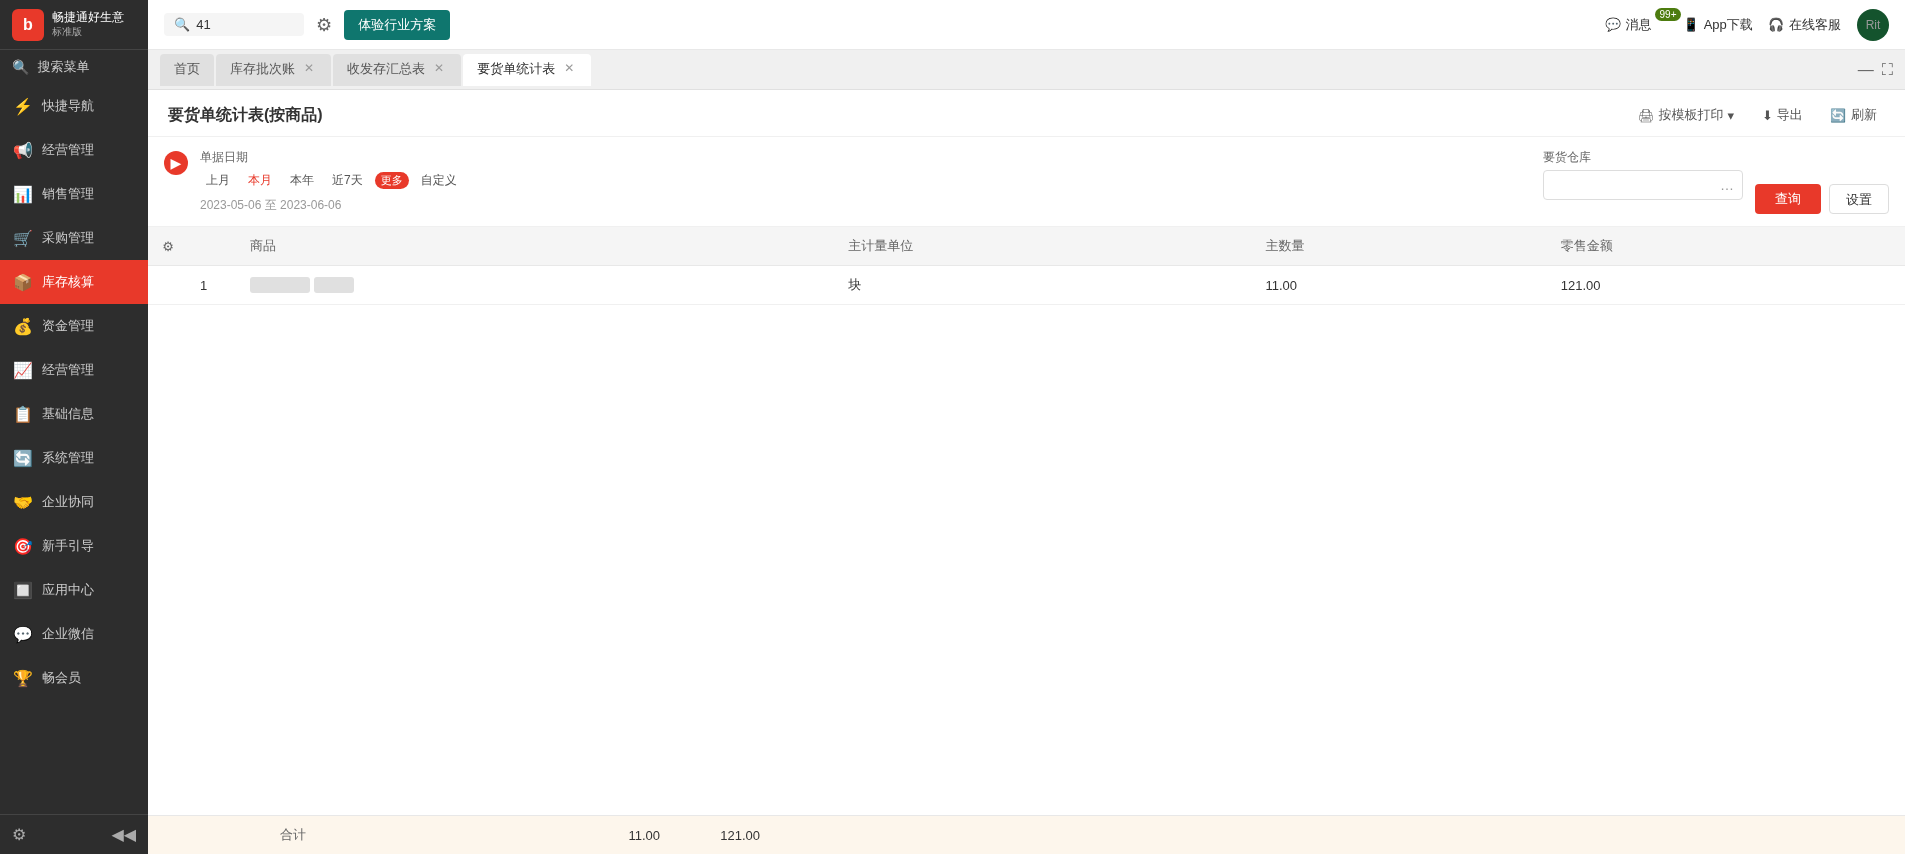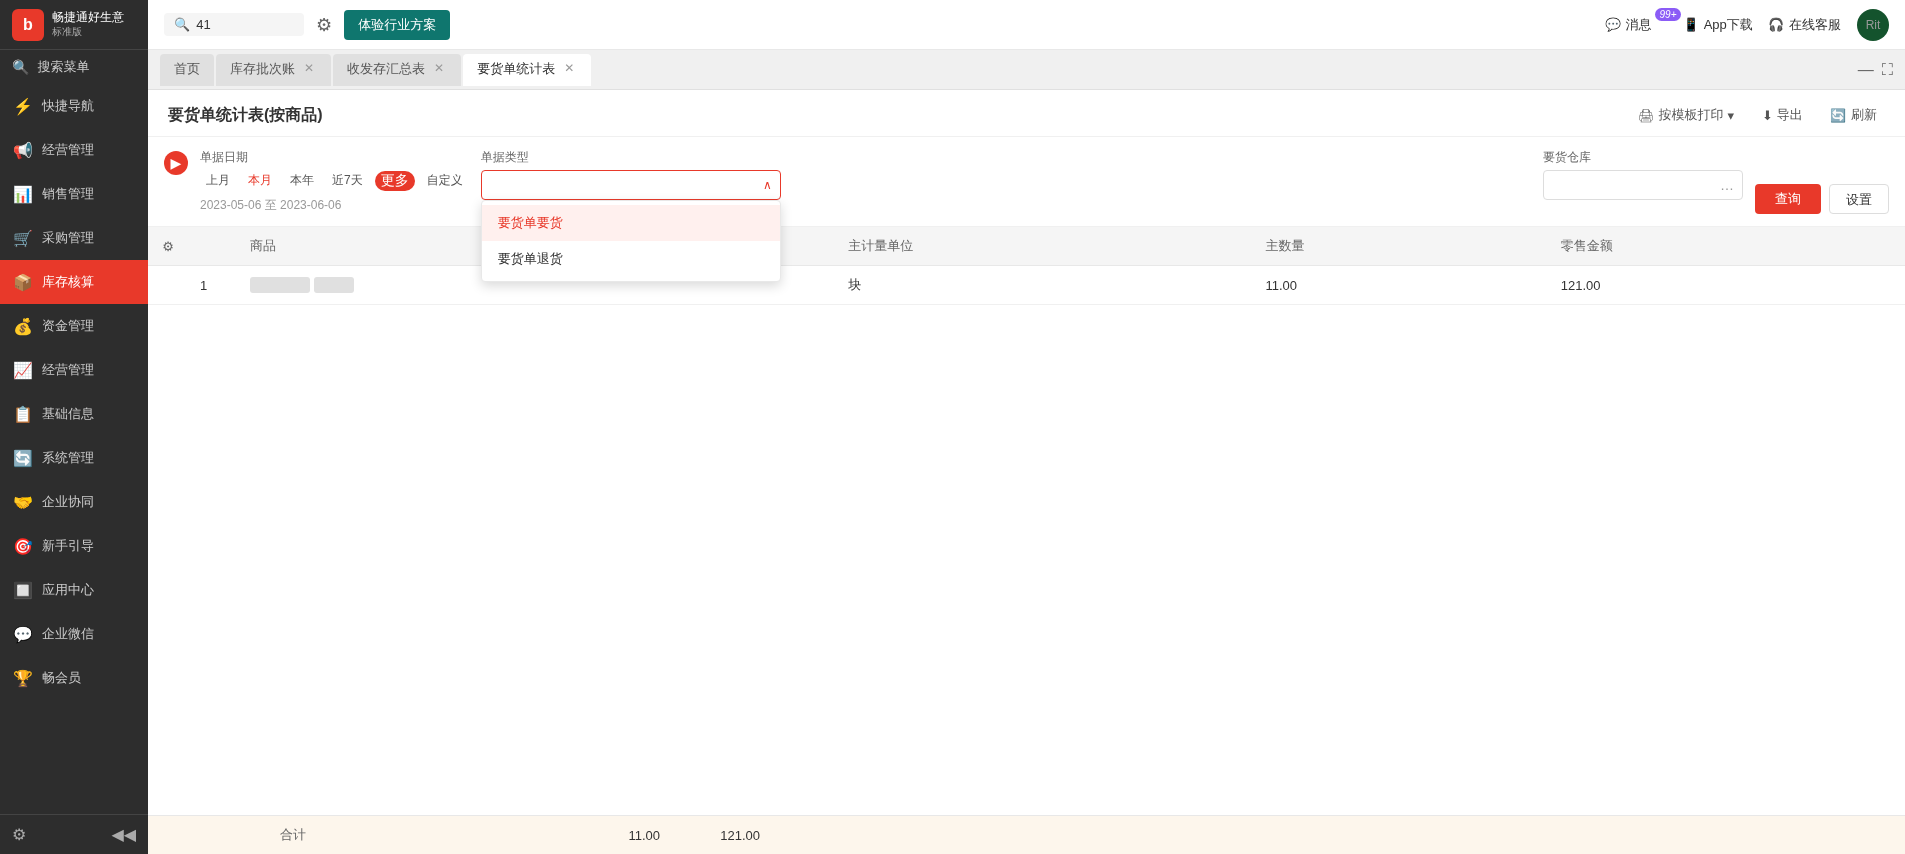"99+" .badge { background: #8b5cf6 -> #4d7c0f; font-style: italic -> none }
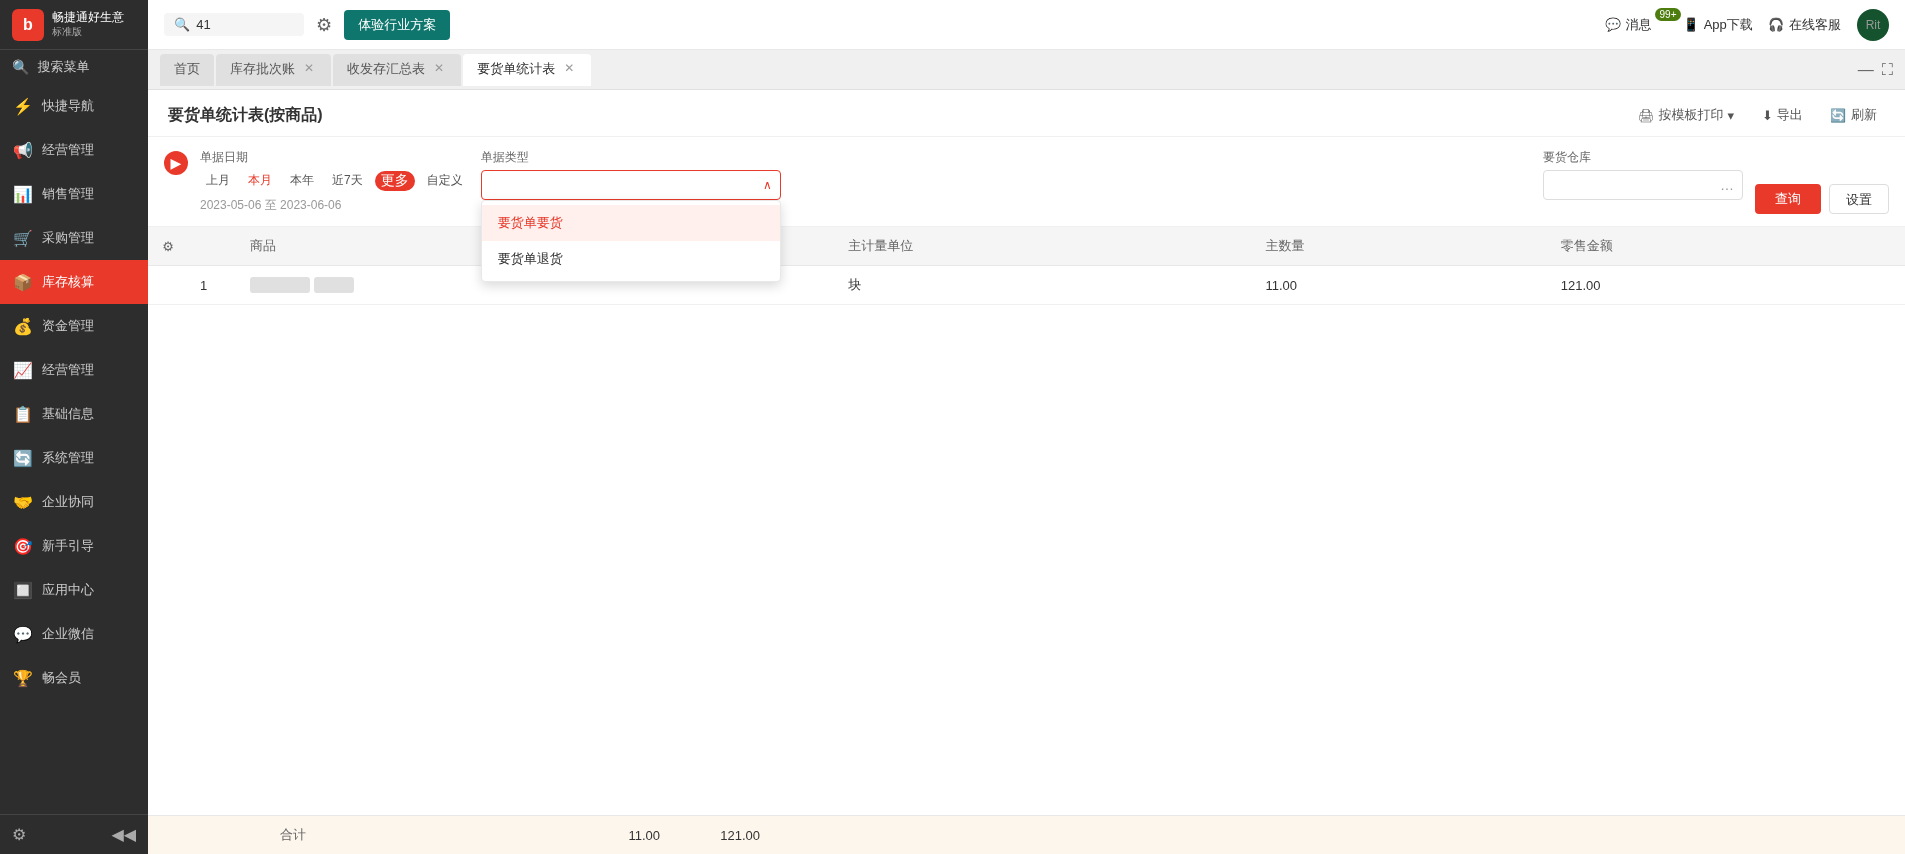"单据类型" div.filter-type-group { html: <div> <div>单据类型</div> <div> <div> <span></span> <span>∧</span> </div> <div> <div>要货单要货</div> <div>要货单退货</div> </div> </div> </div> -> none }
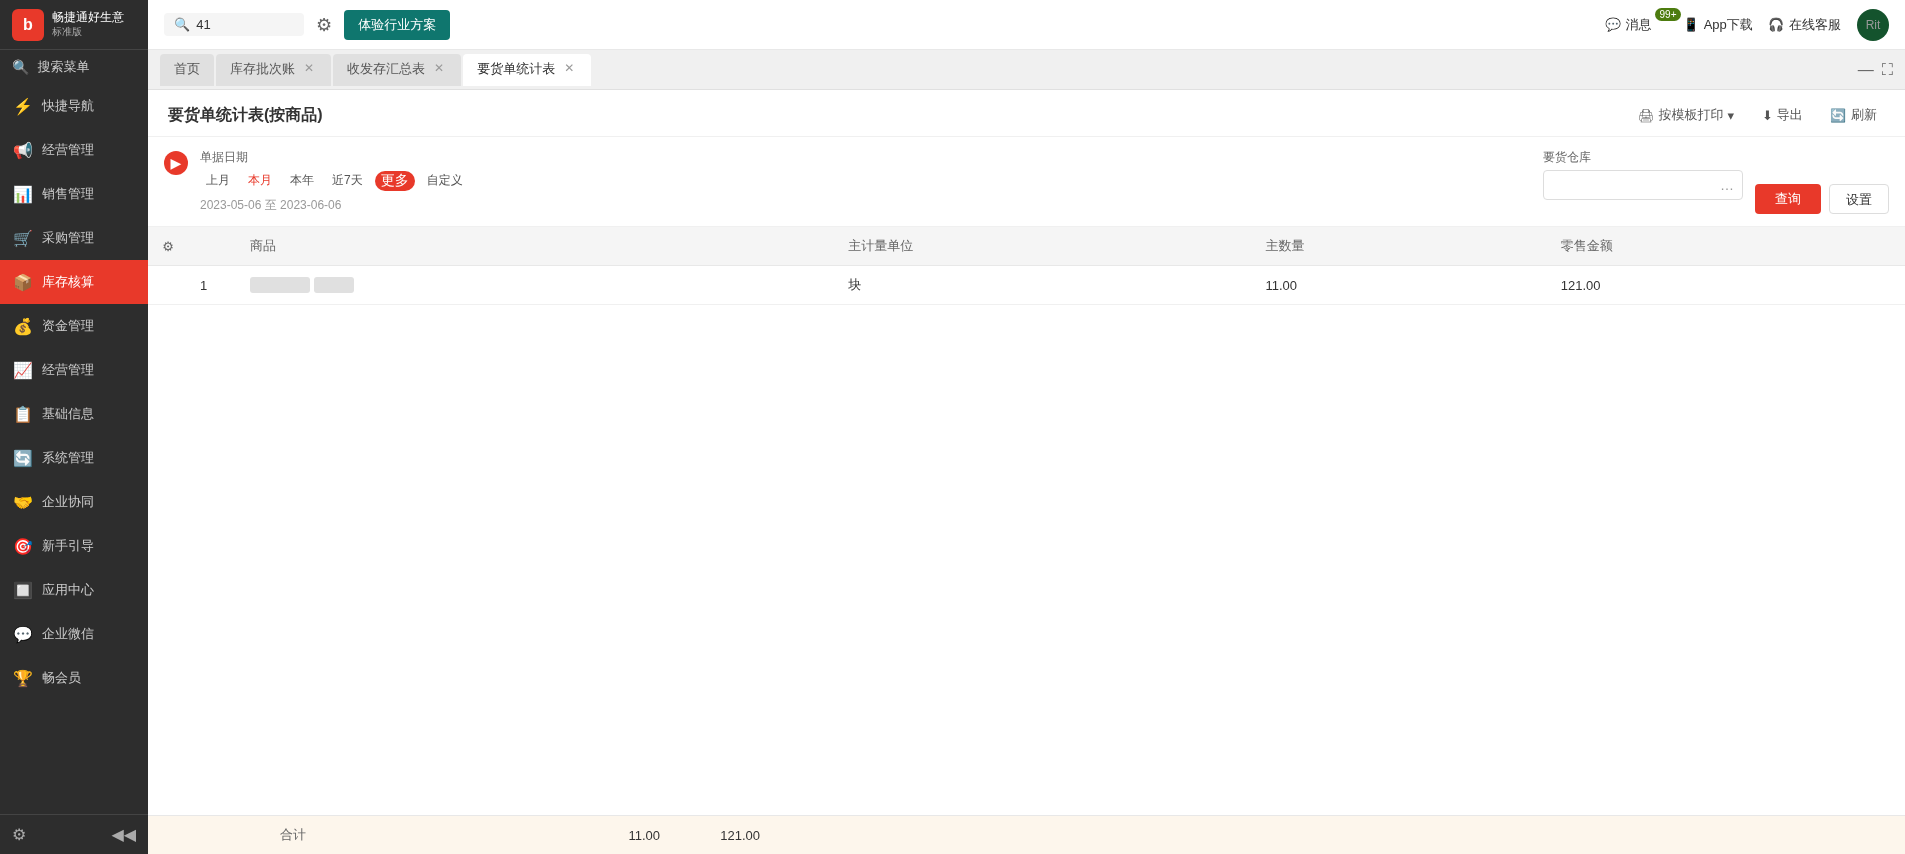"更多" .date-badge { font-size: 14px -> 11px }
